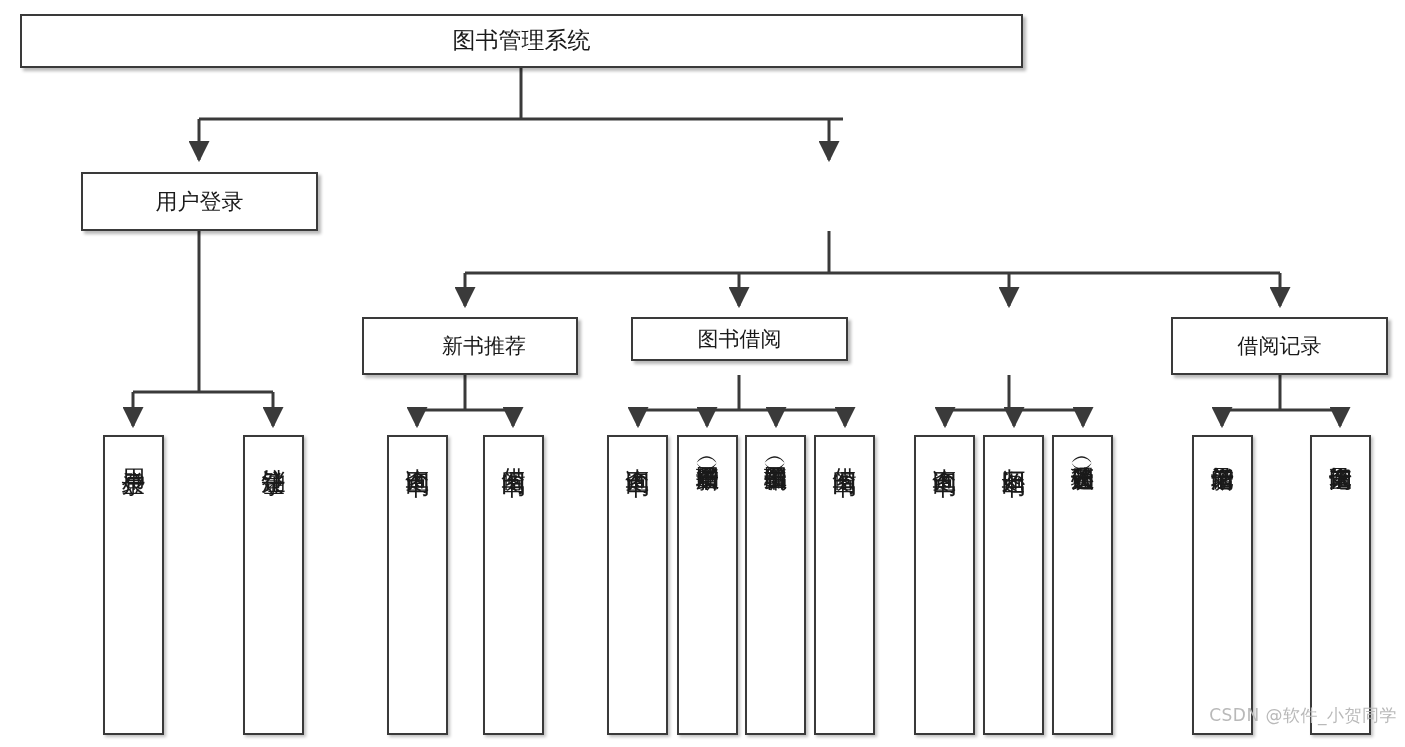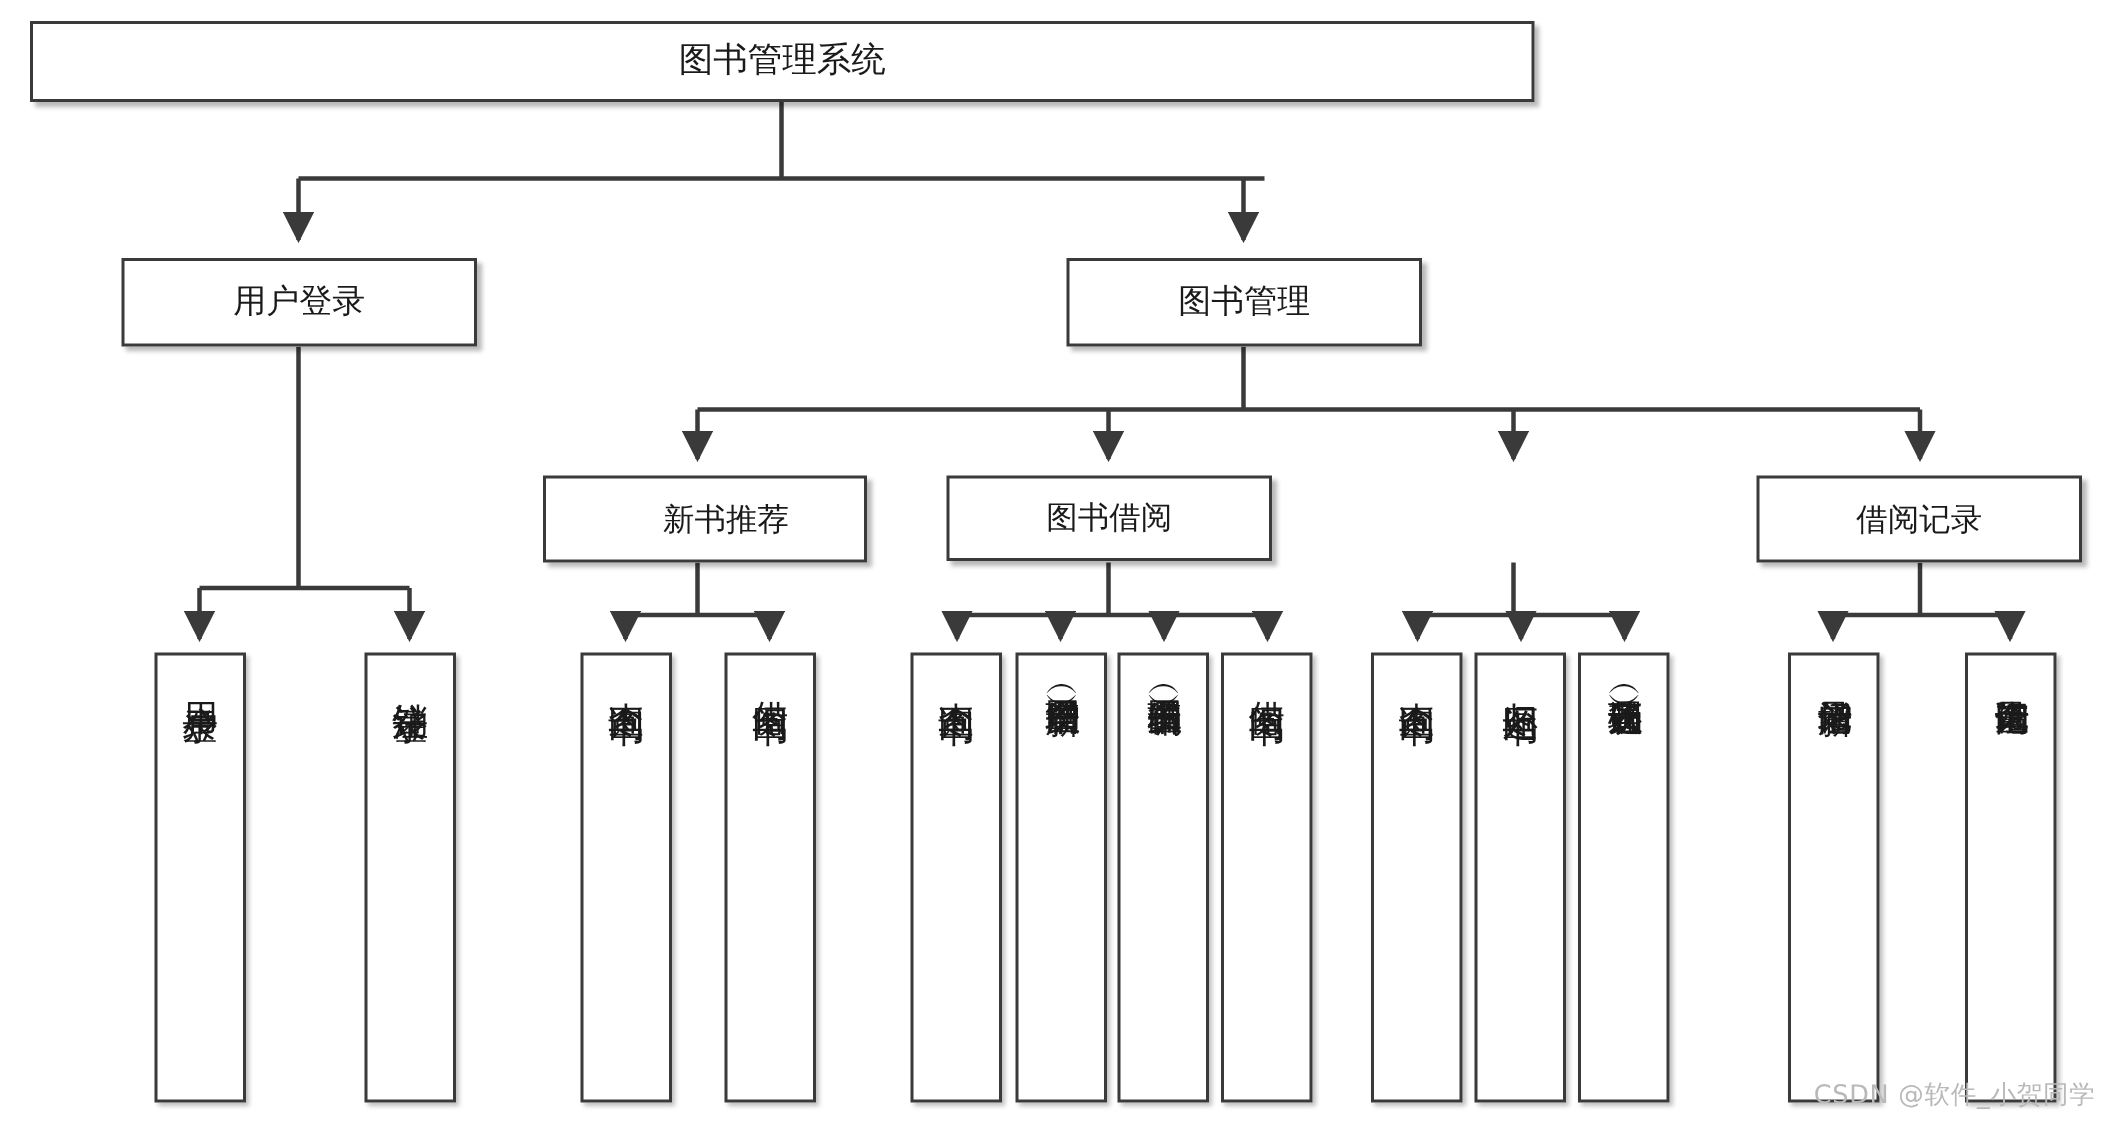"图书管理" div.node { html: <div> <span>图书管理</span> </div> -> none }
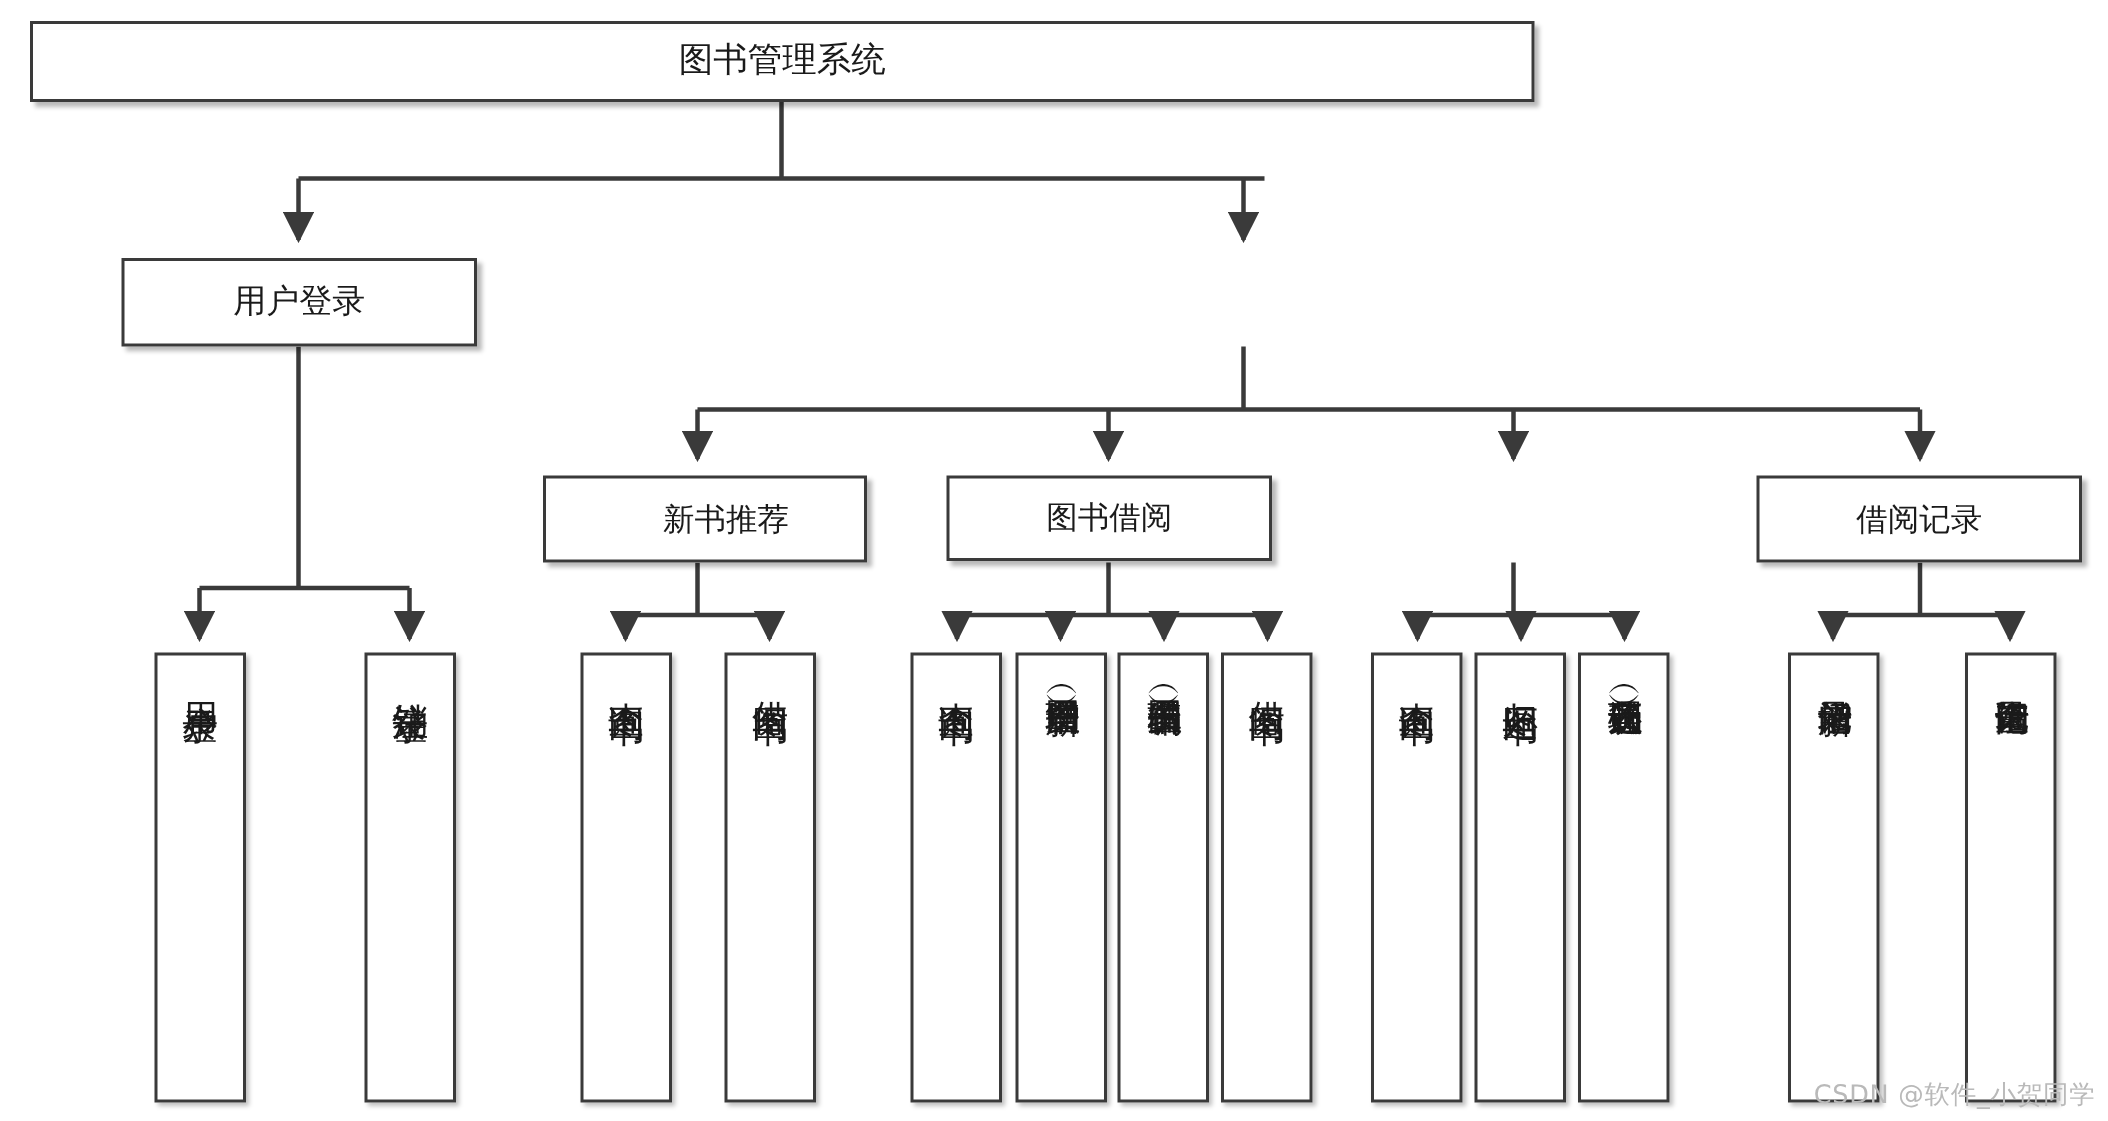"图书借阅" div.node { height: 57px -> 44px }
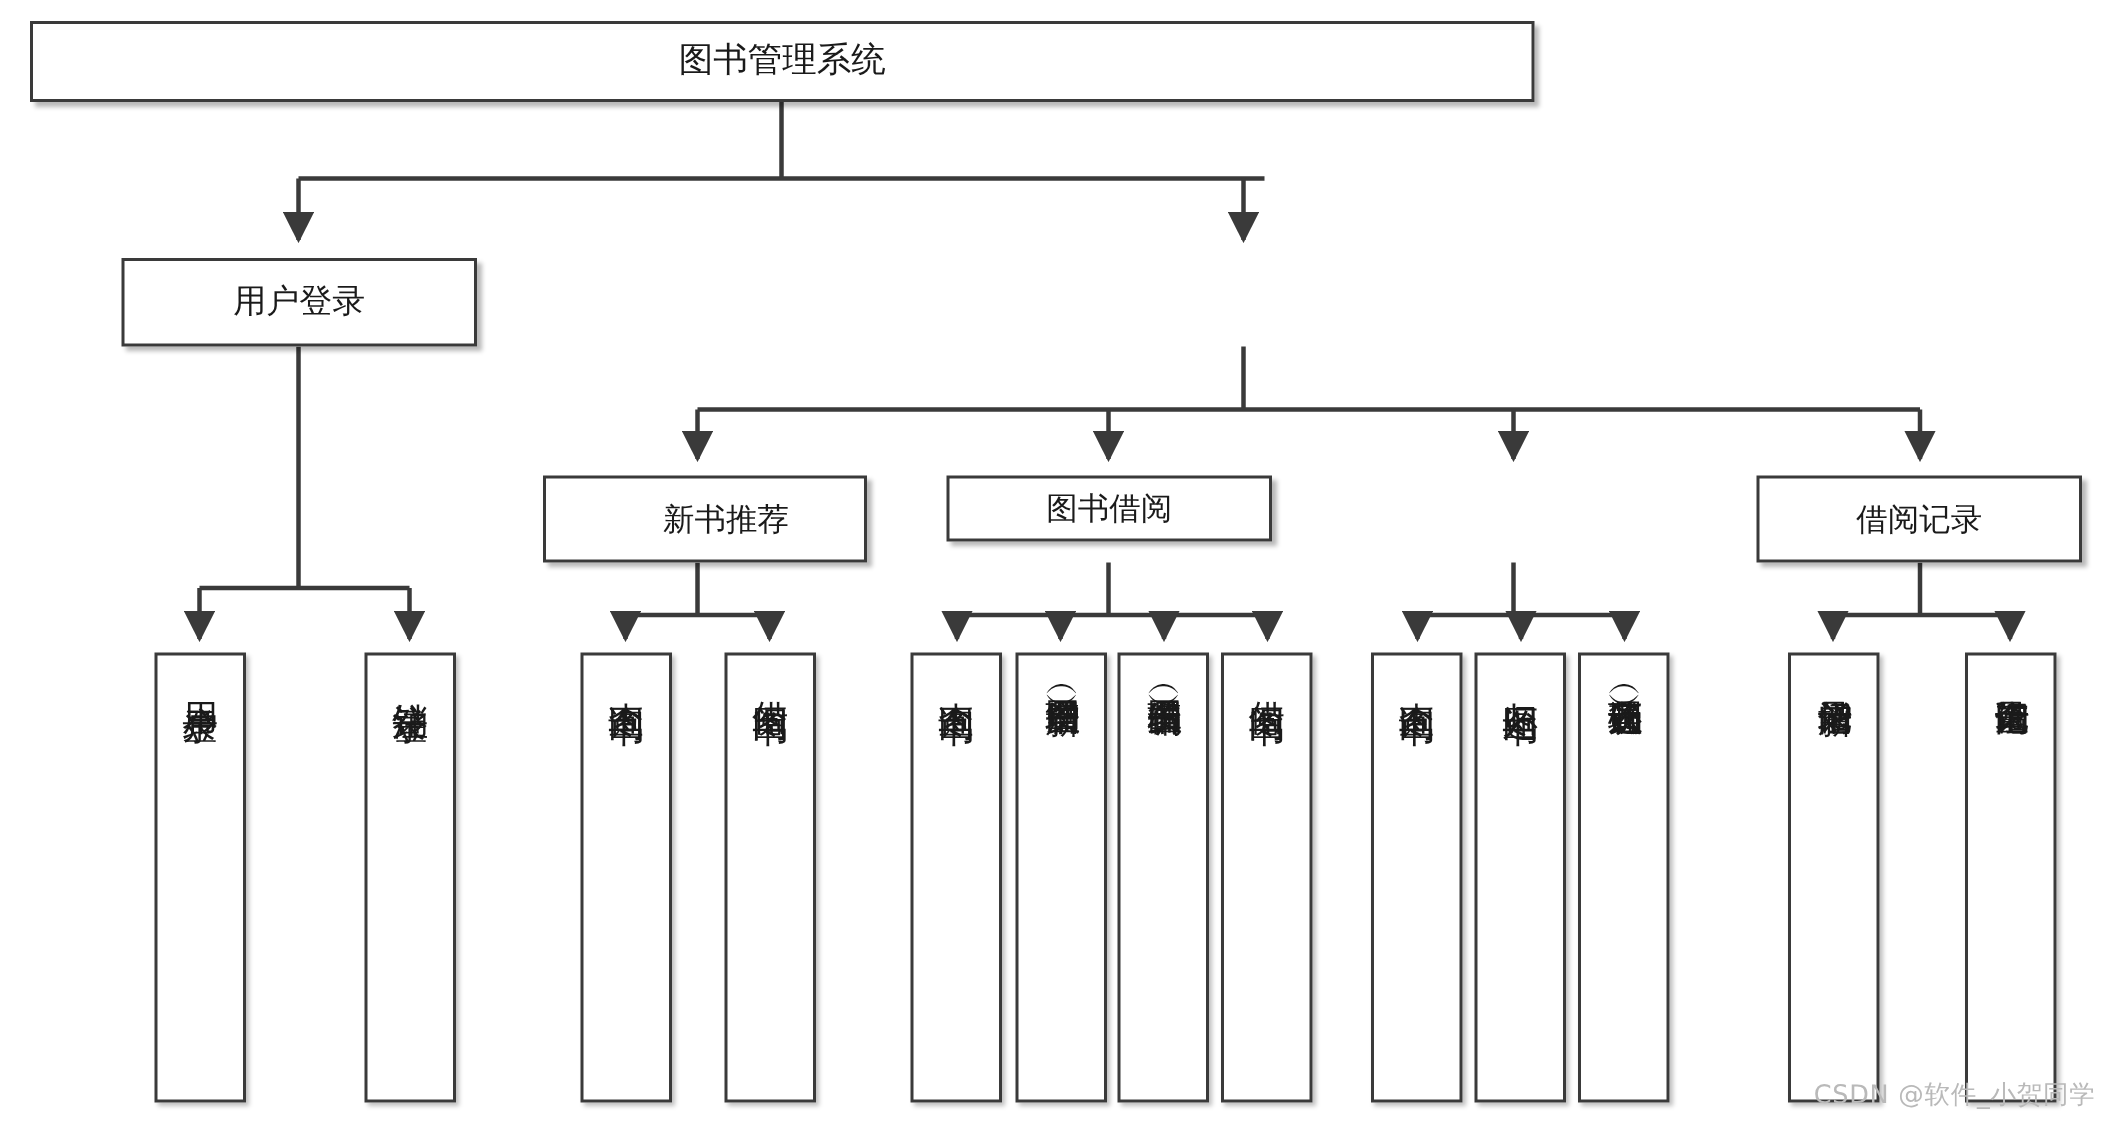"CSDN @软件_小贺同学" .watermark { bottom: 6px -> 20px }
